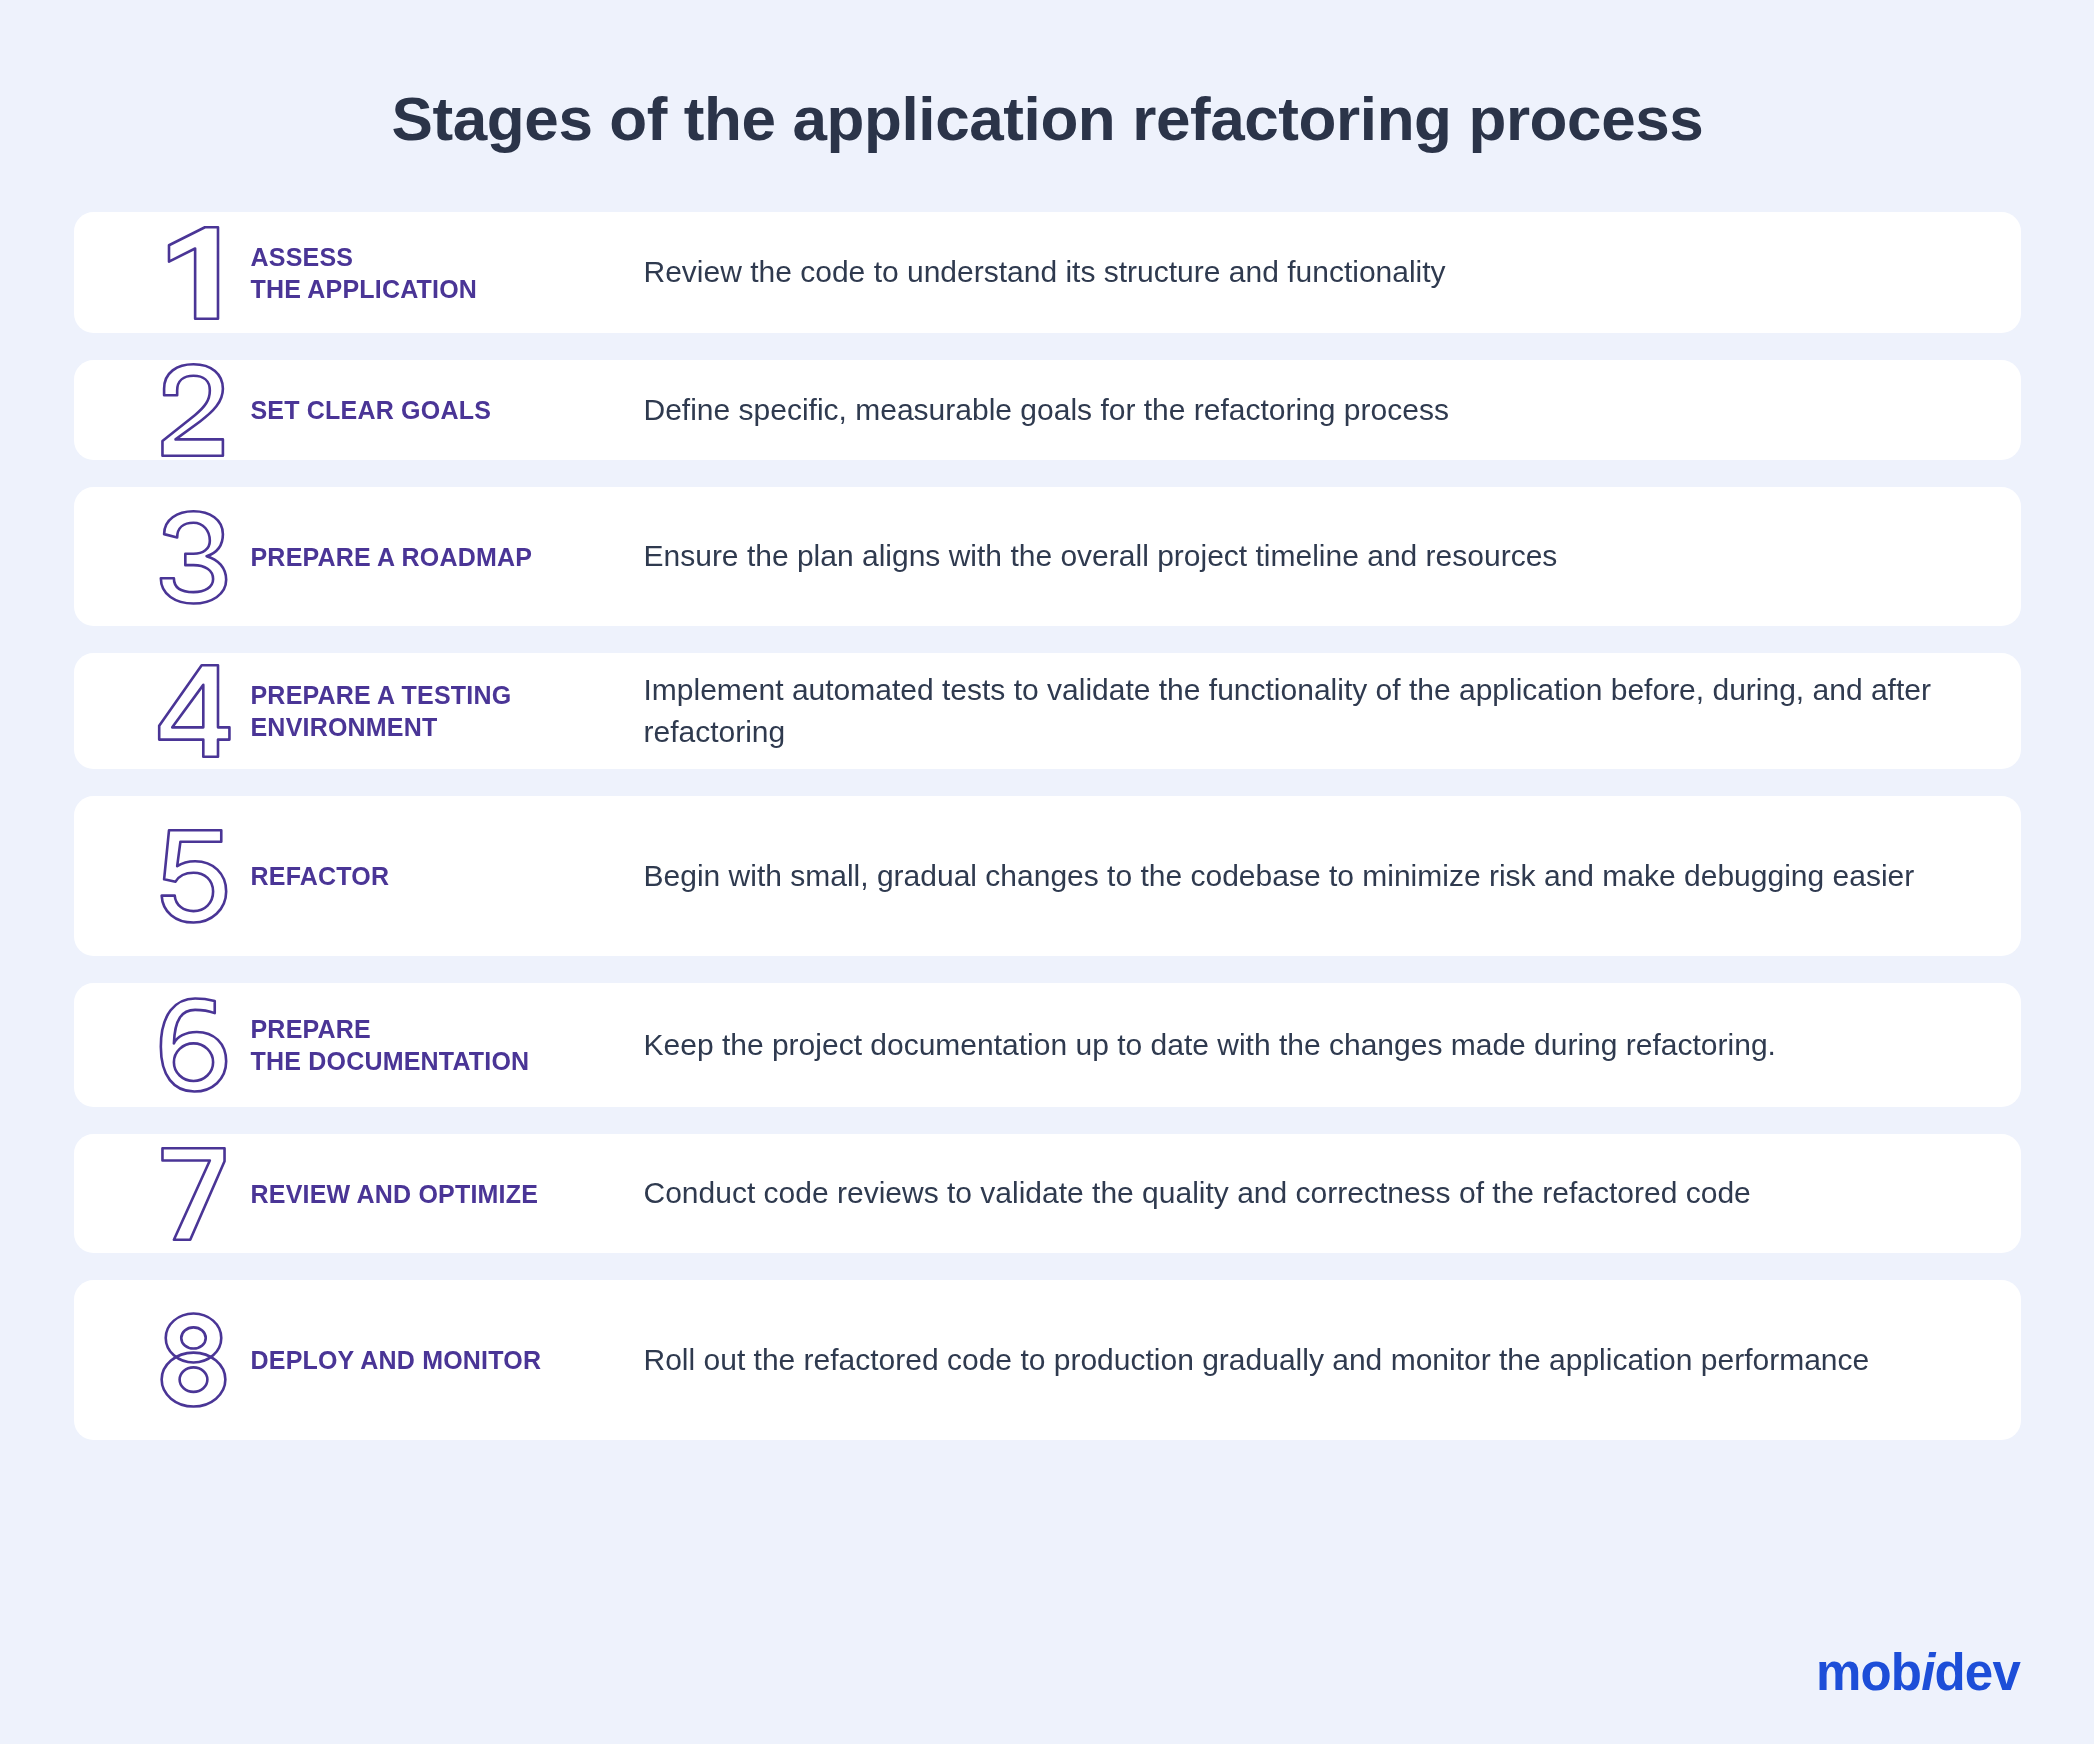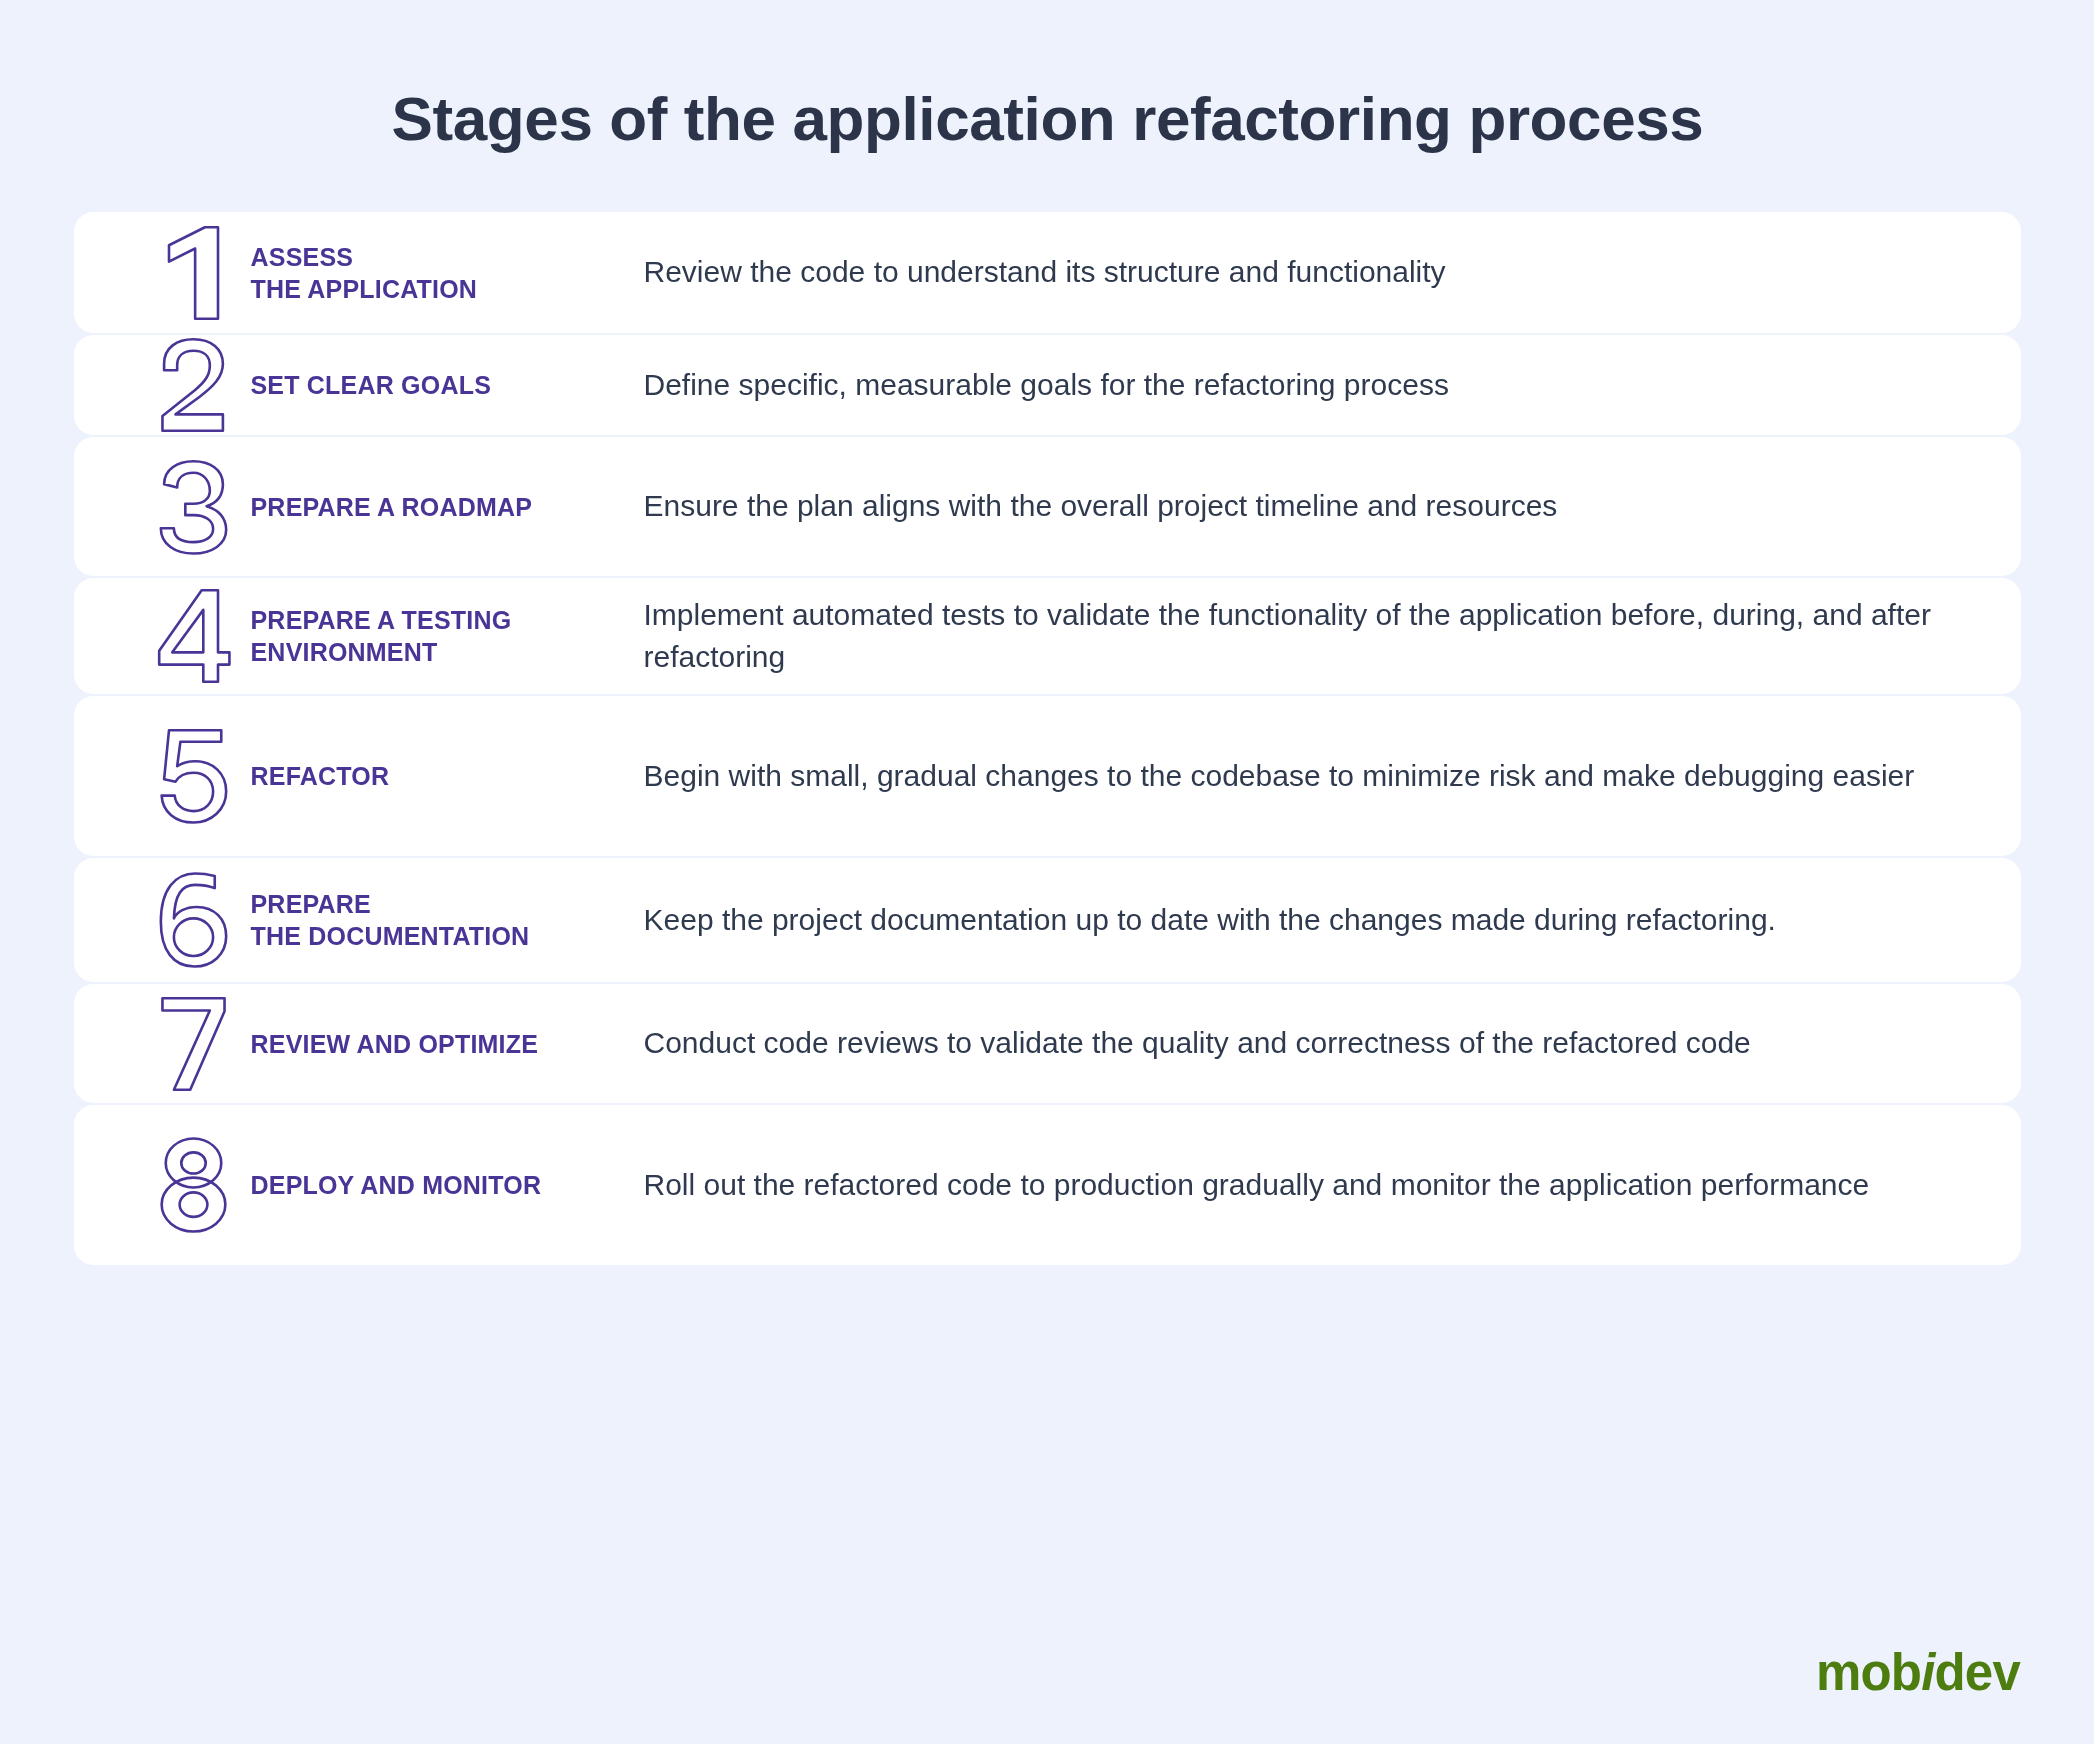"ASSESS" .cards { gap: 2px -> 27px }
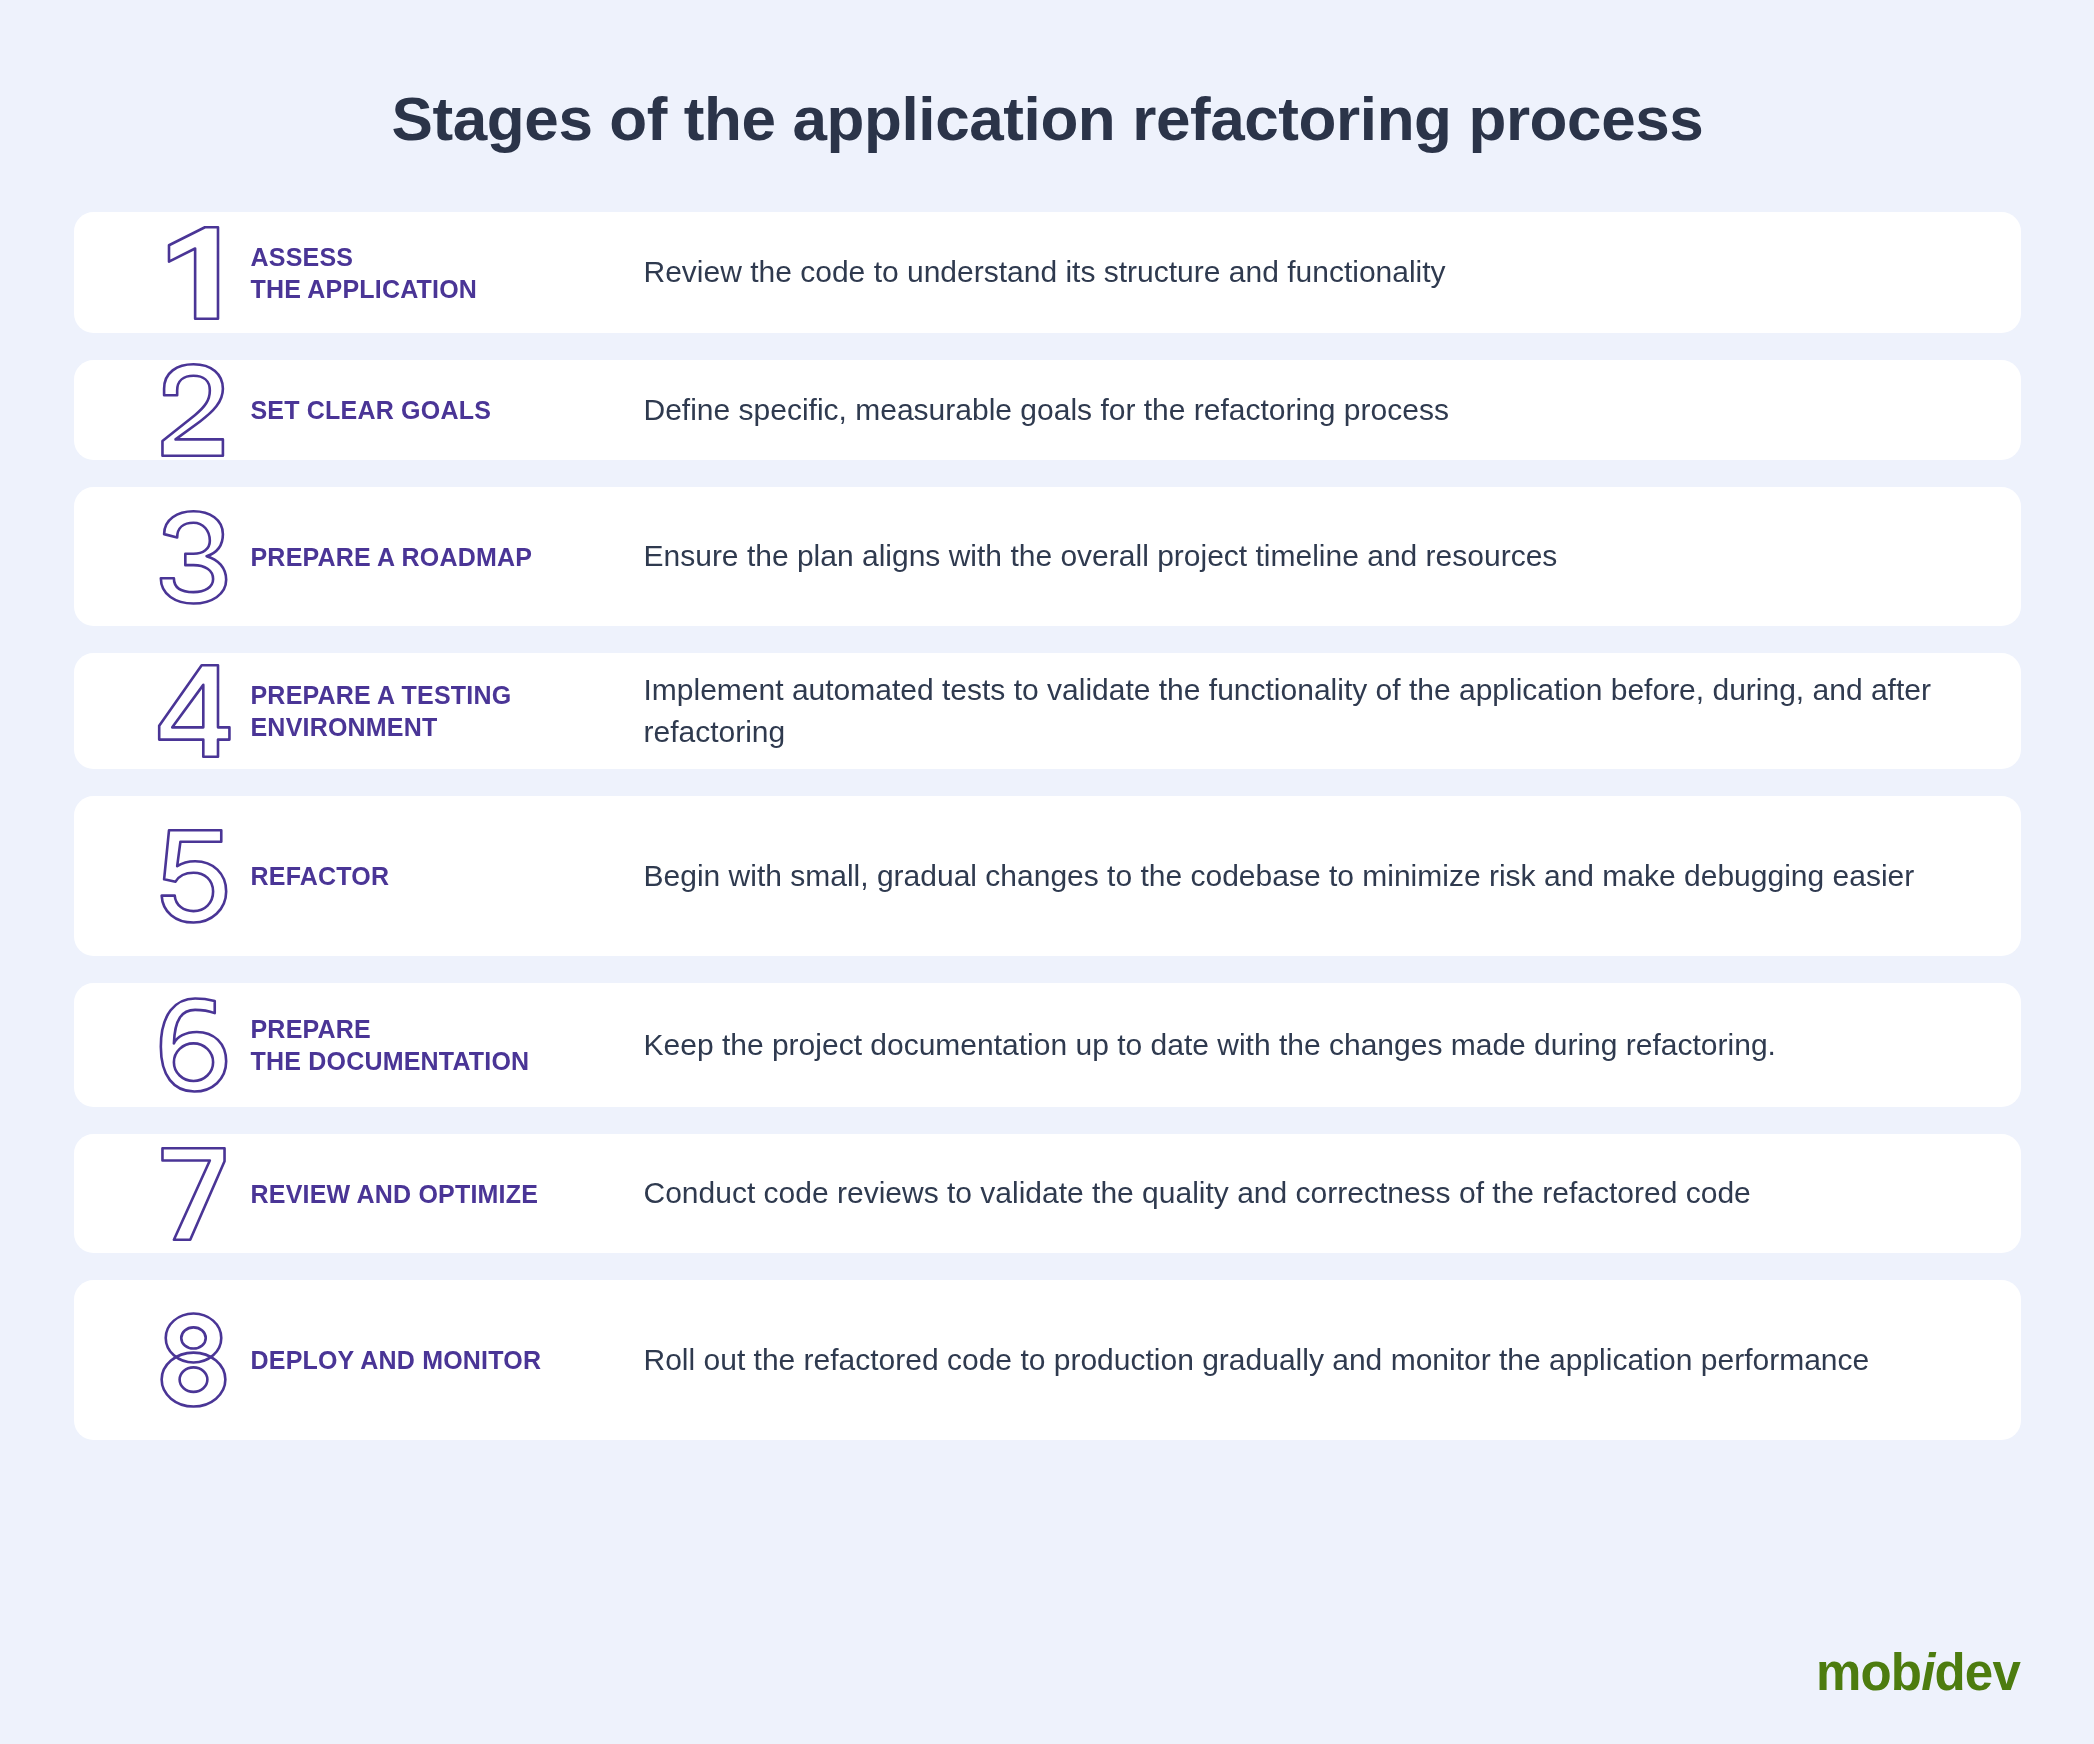"mobidev" .logo { color: #4d7c0f -> #1d4ed8 }
